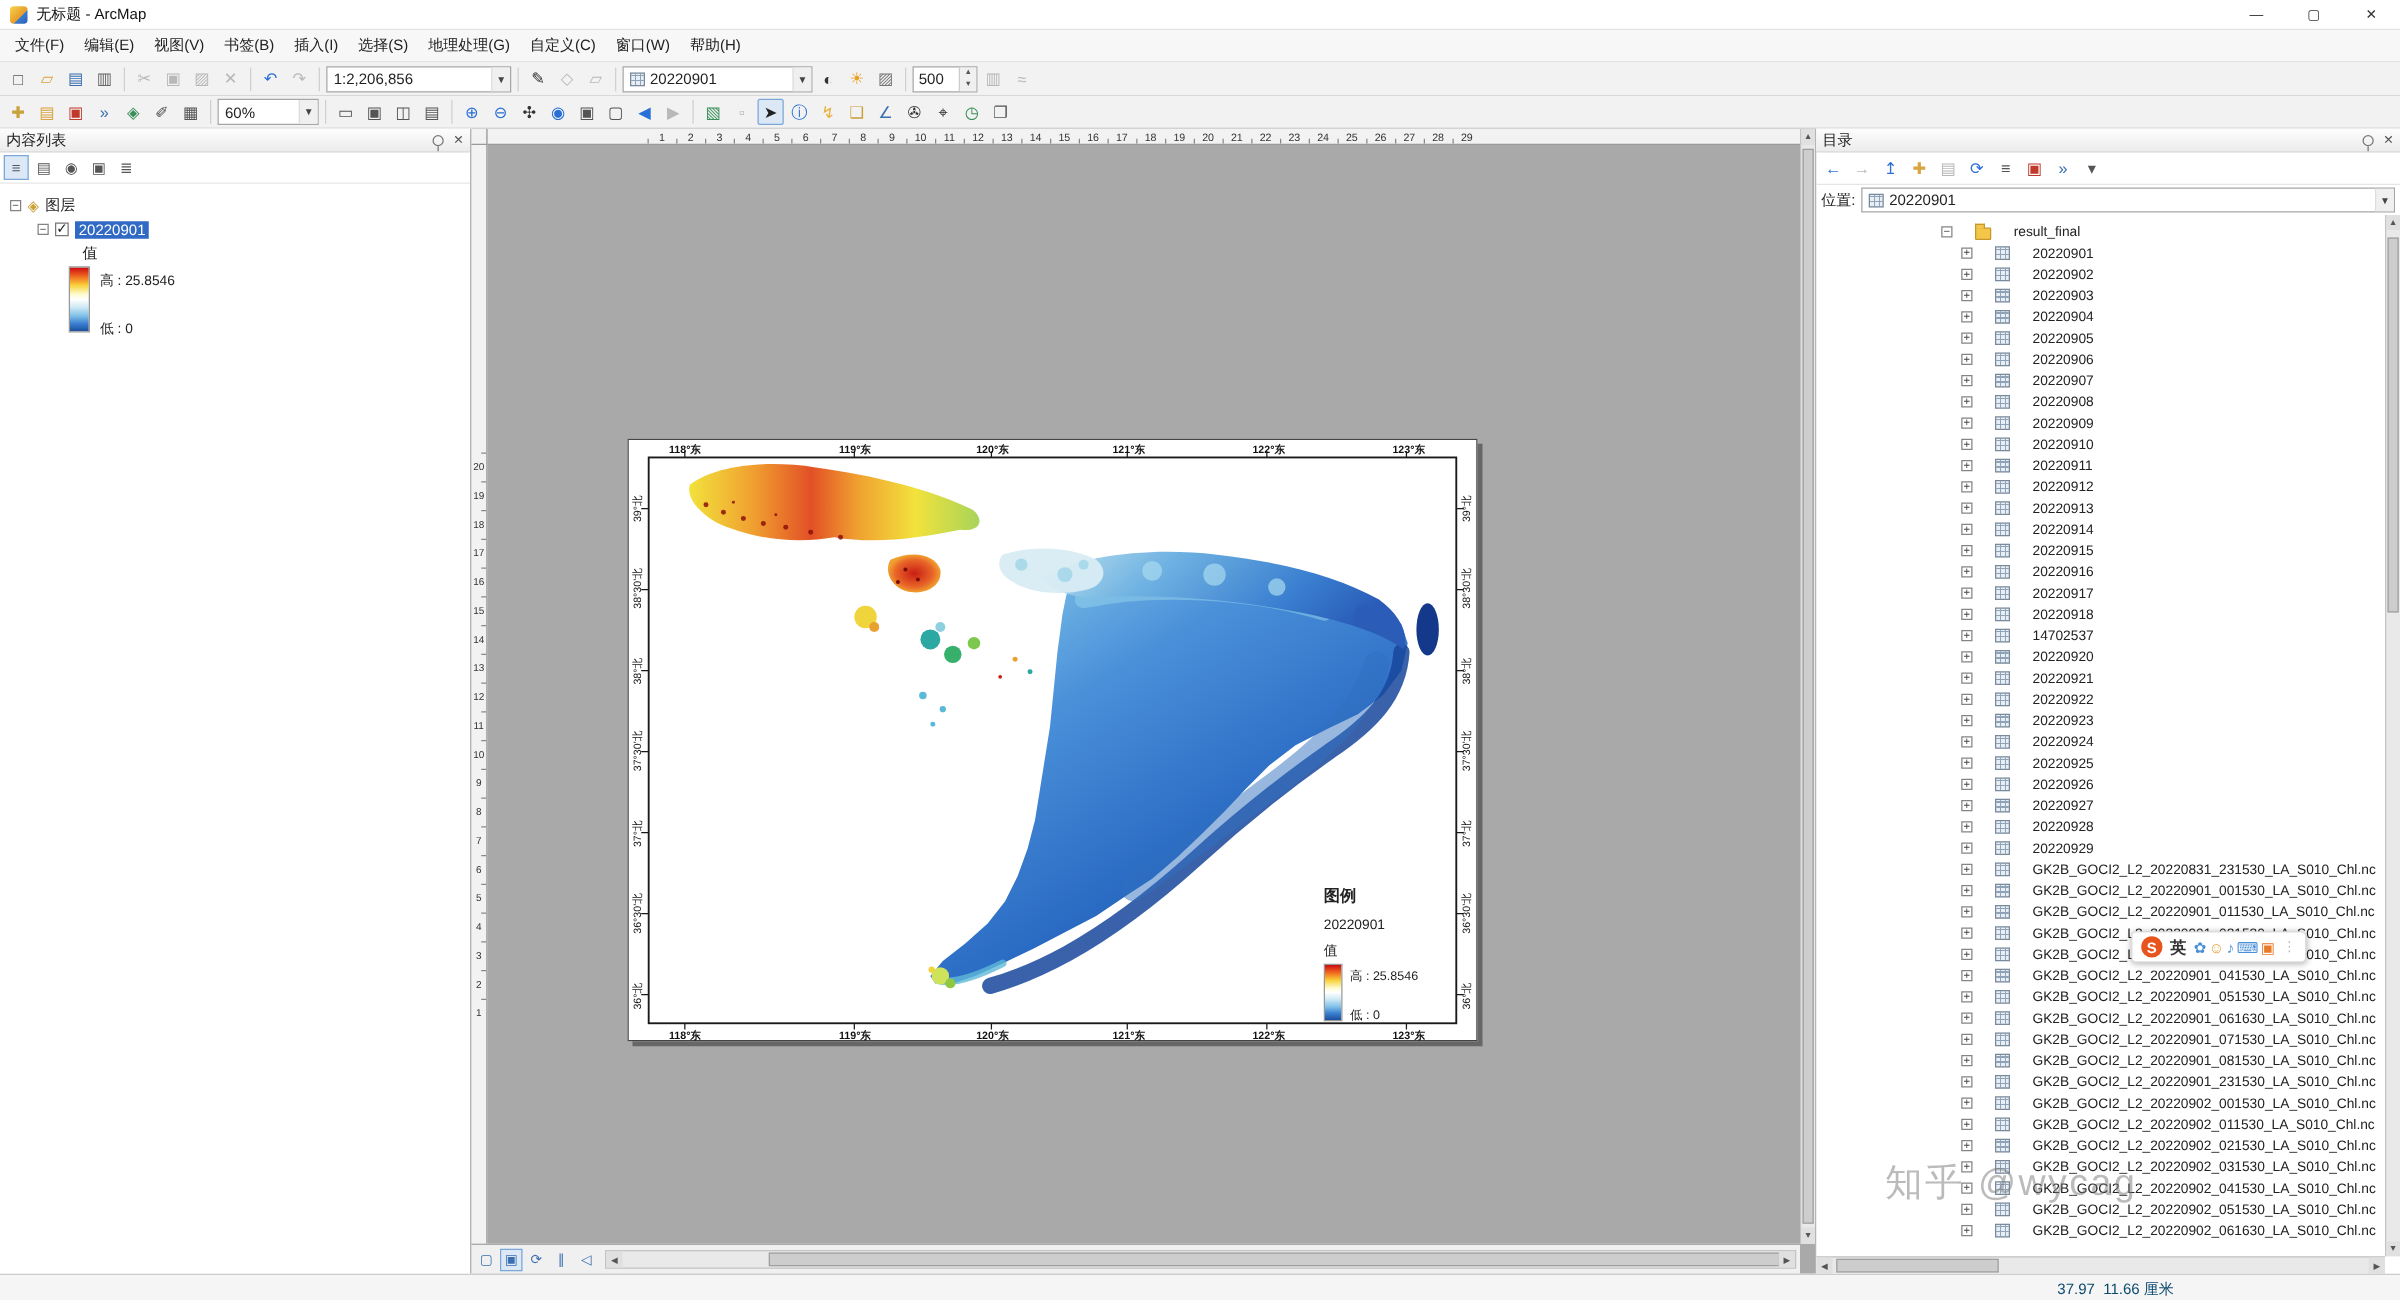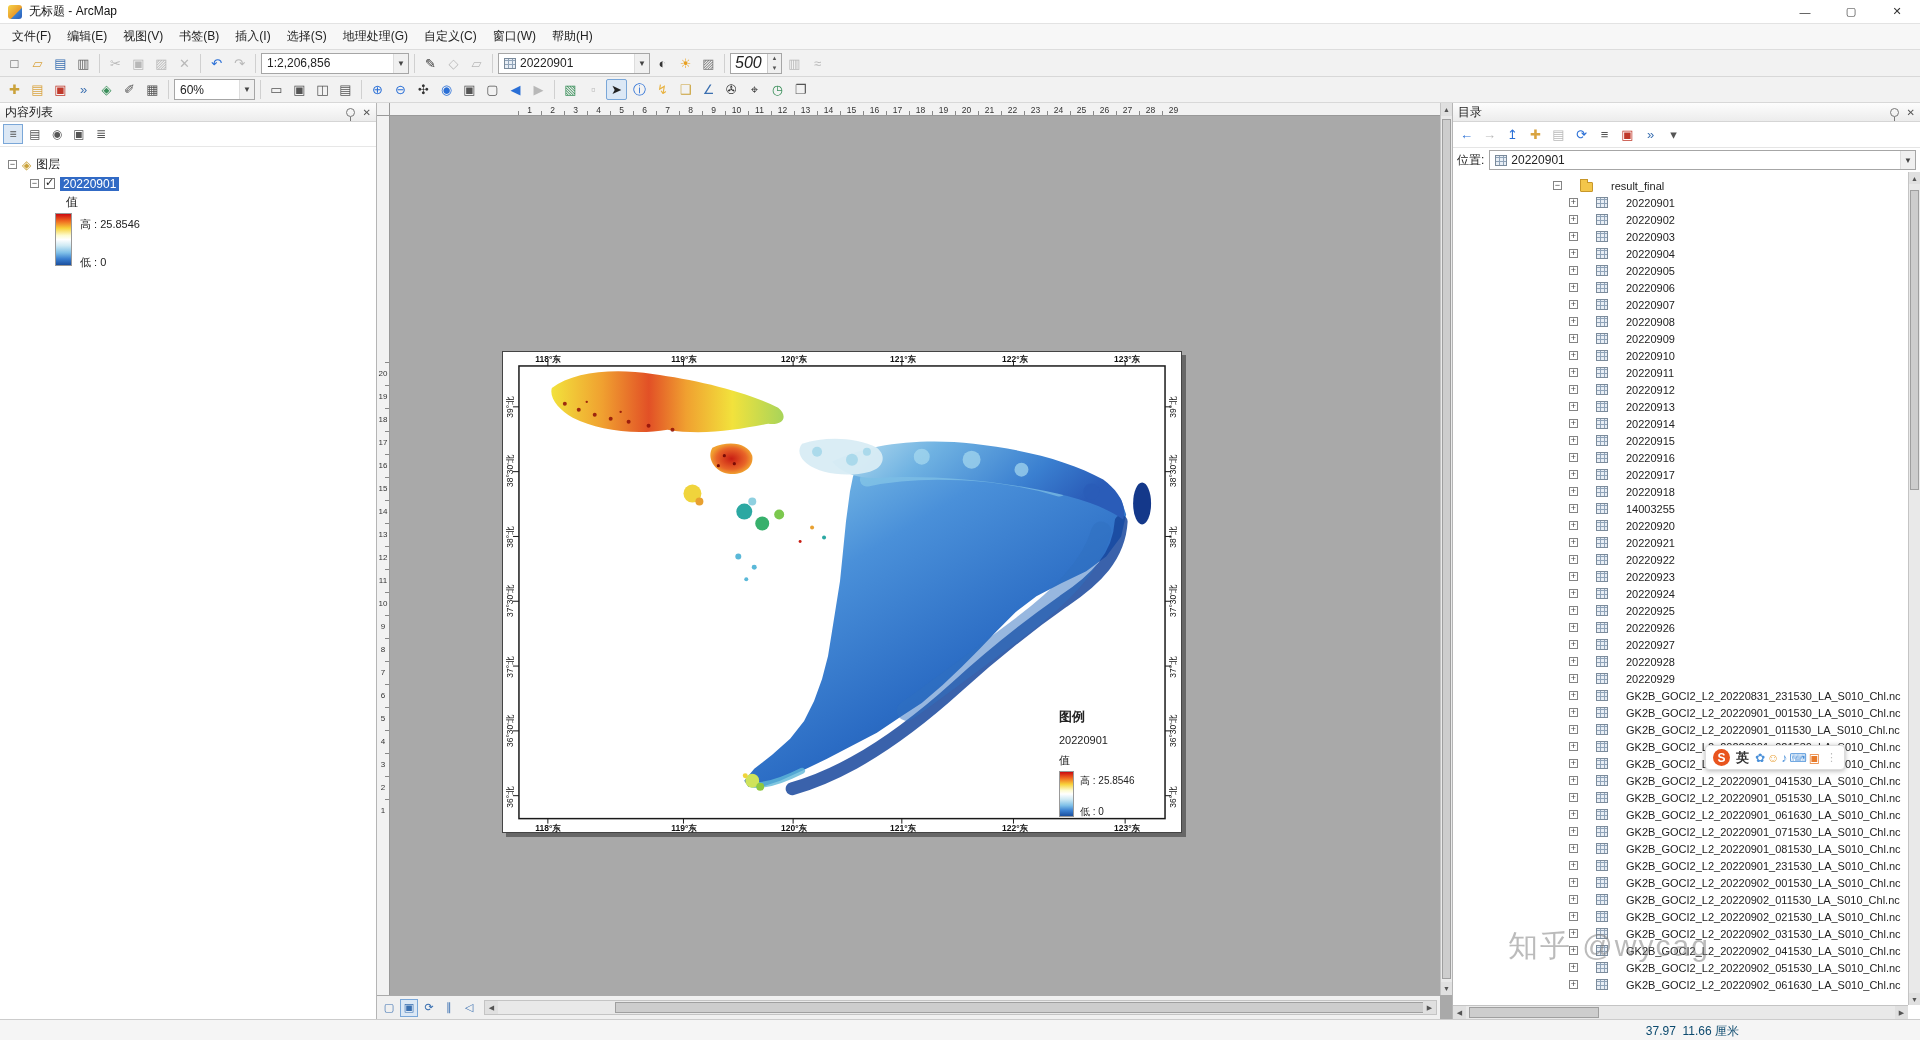"500" .spin-val { font-size: 16px -> 12px; font-style: italic -> none }
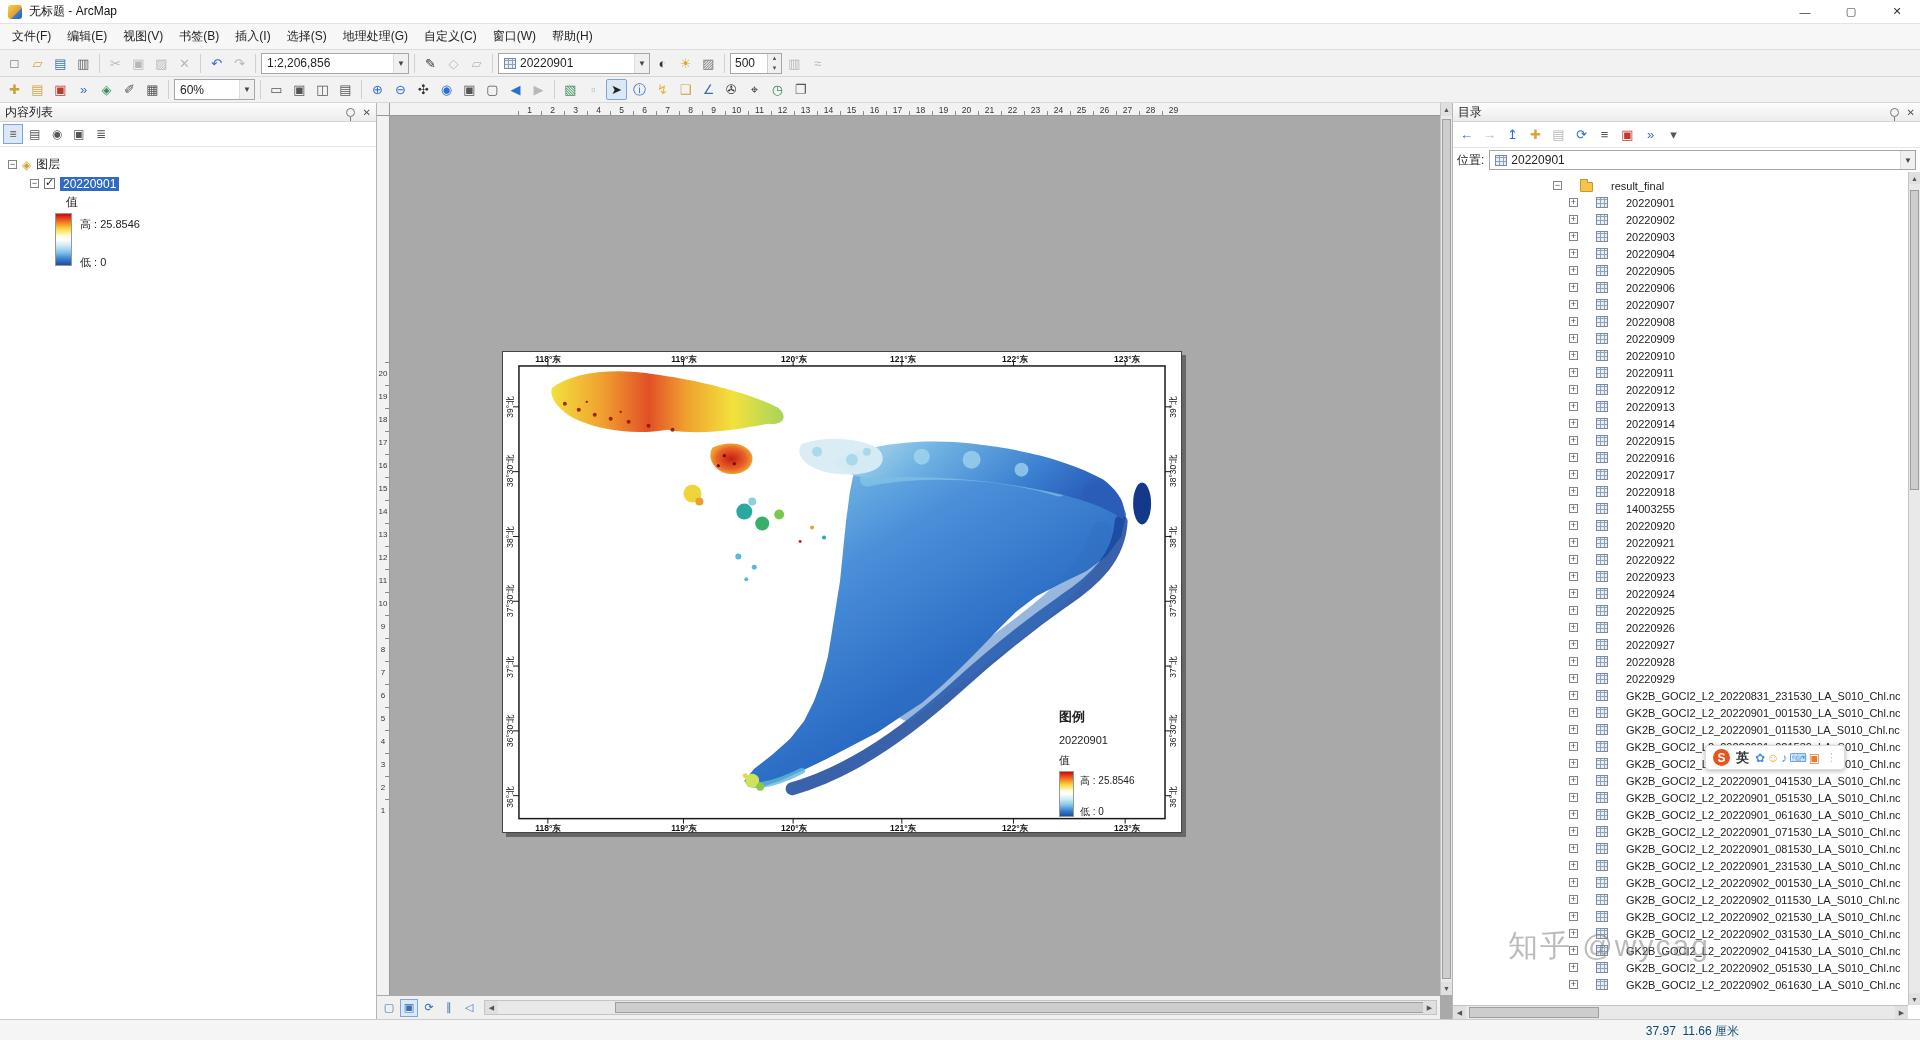"14003255" span.clabel { text: 14003255 -> 14702537 }
